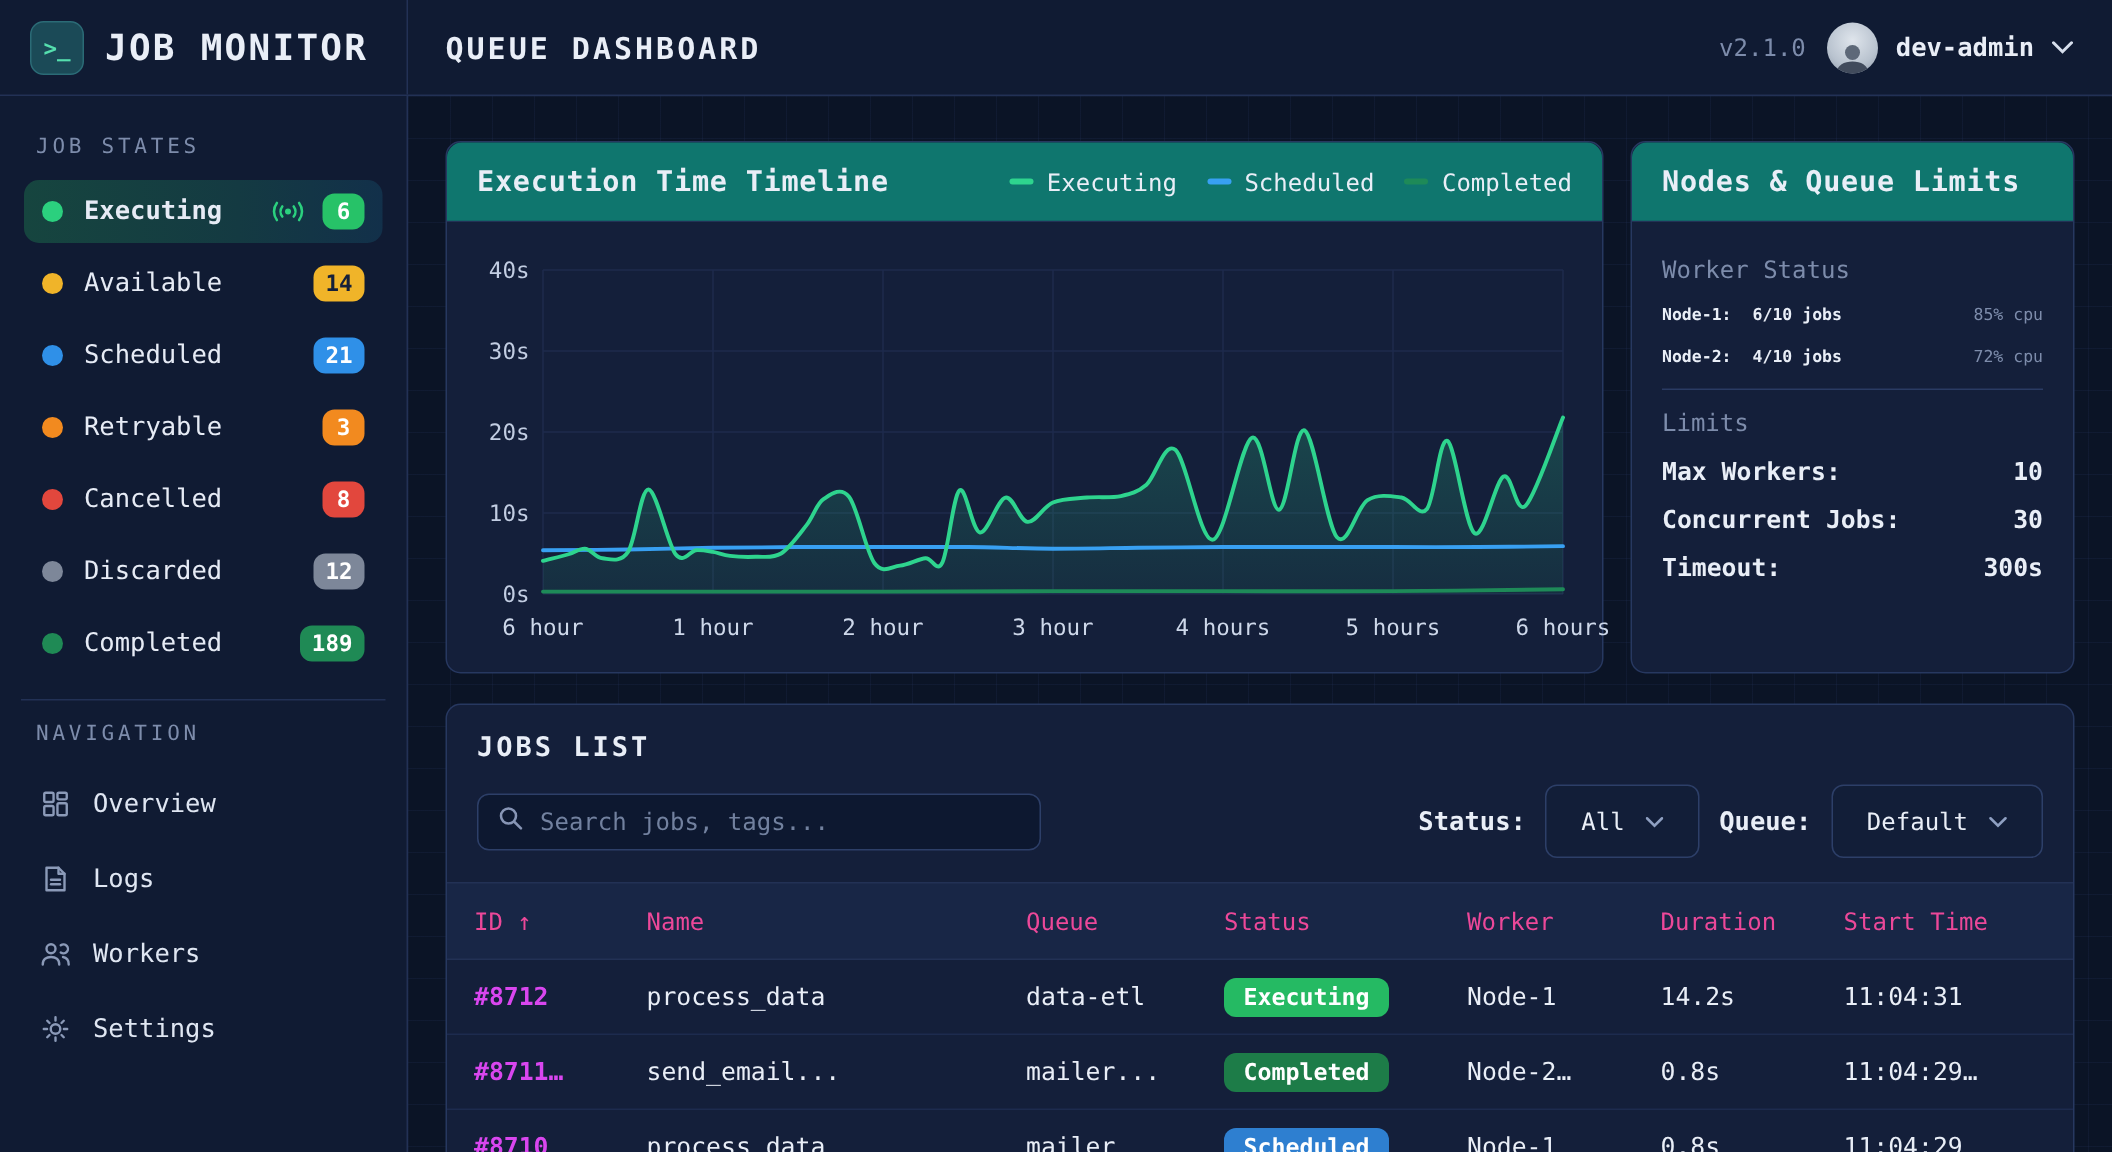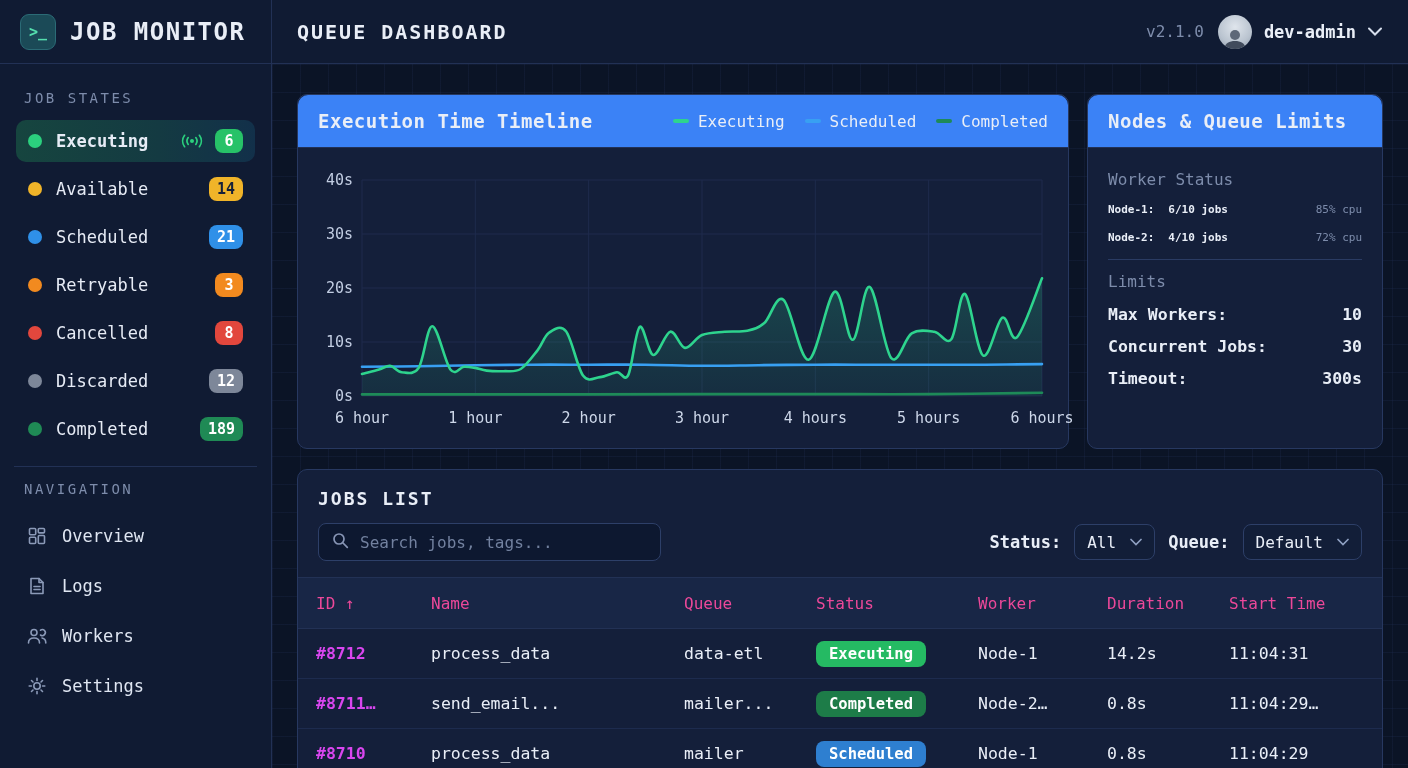"Execution Time Timeline" .card-header { background: #3b82f6 -> #0f766e }
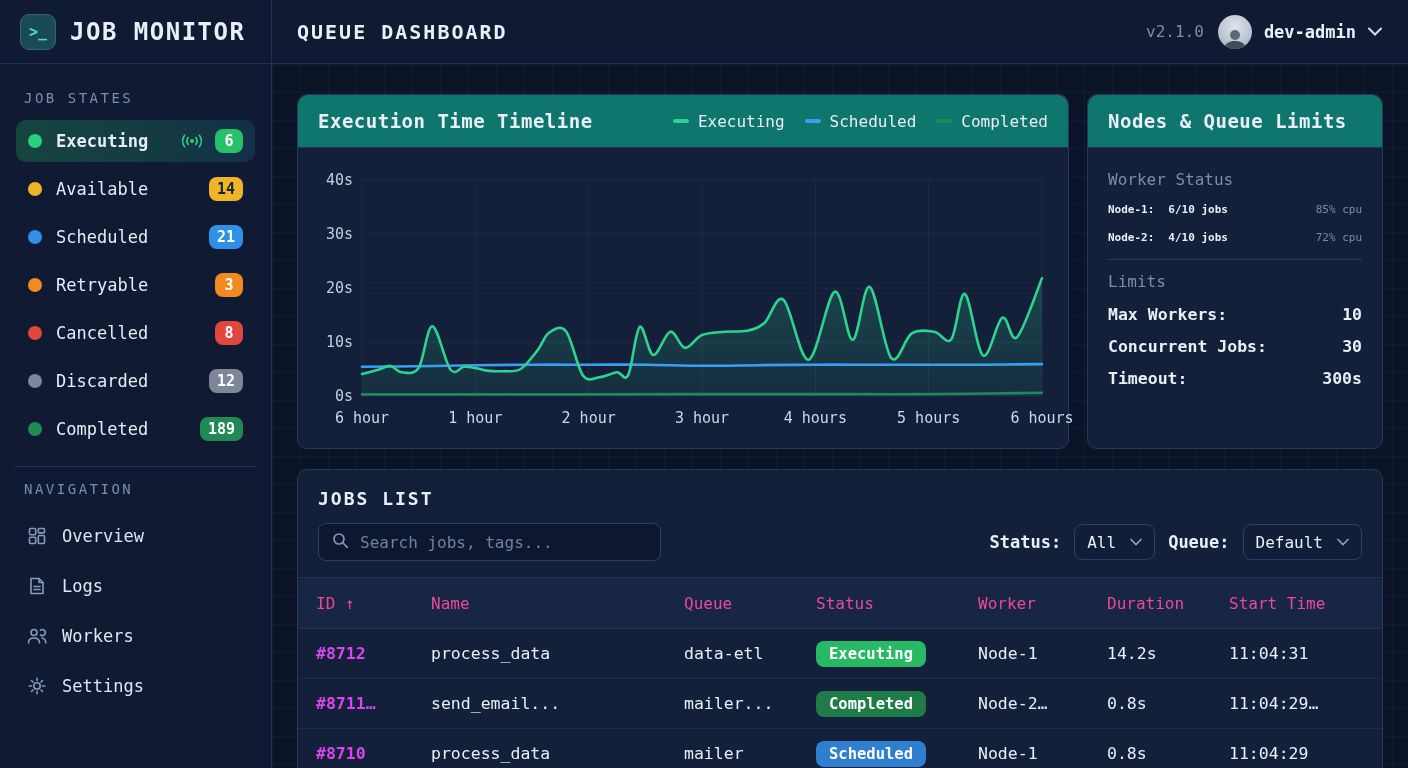"Search jobs, tags..." .search-box { width: 343px -> 376px }
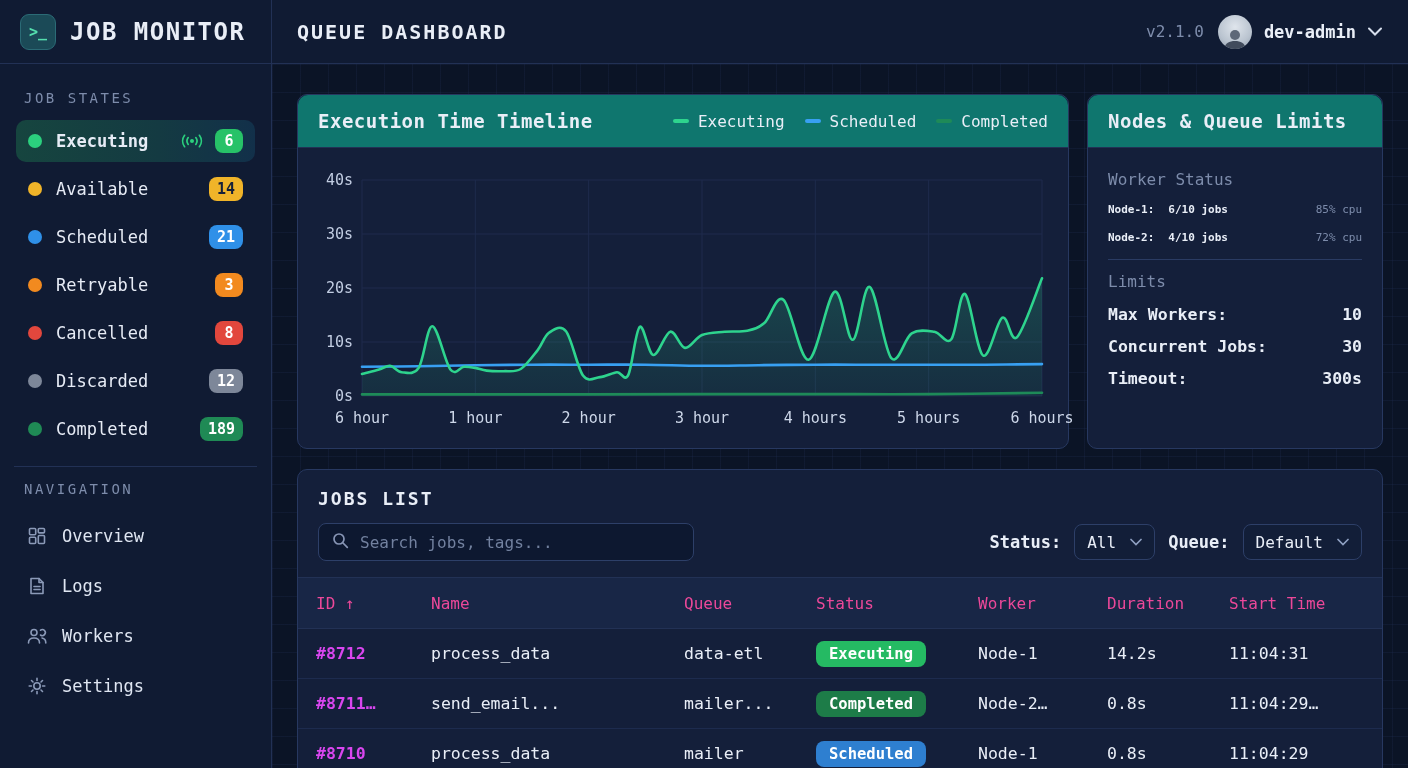"All" .select { height: 36px -> 49px; padding: 0 12px -> 0 23px }
